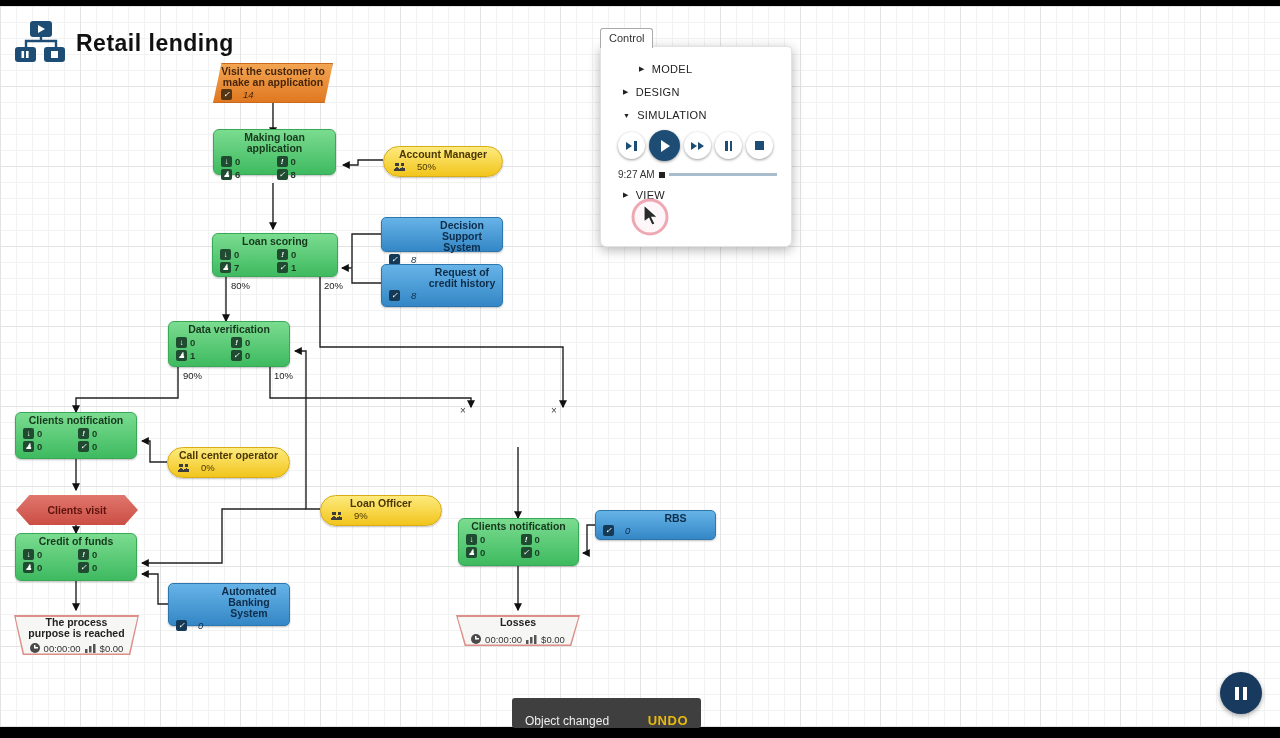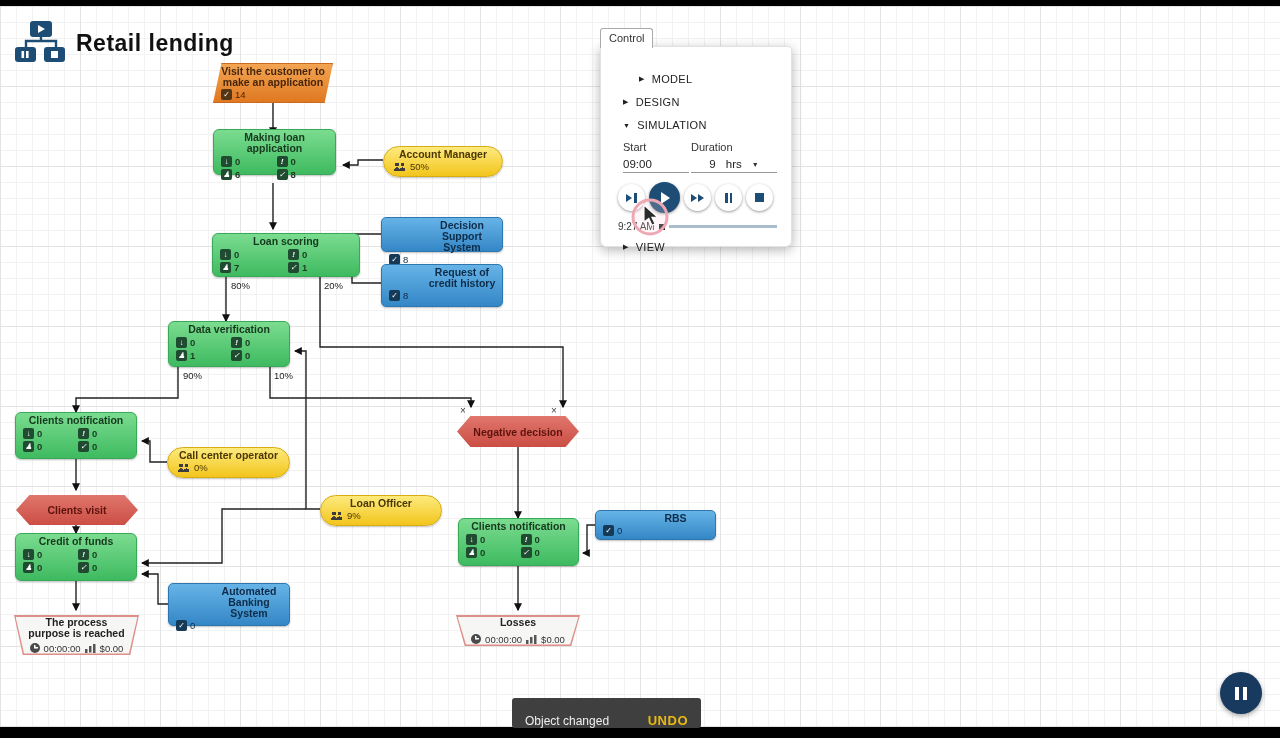"MODEL" div.cp-row { margin-top: 26px -> 16px }
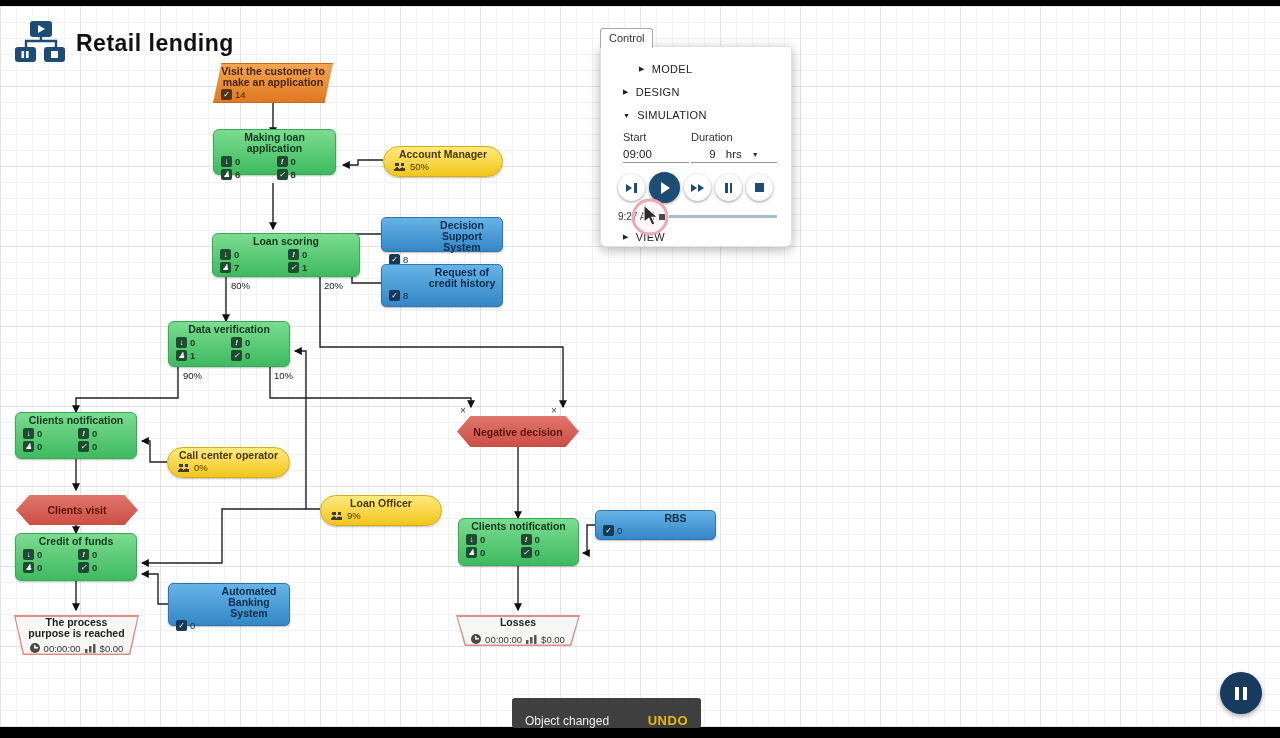"14" .brow { font-style: none -> italic; gap: 3px -> 11px }
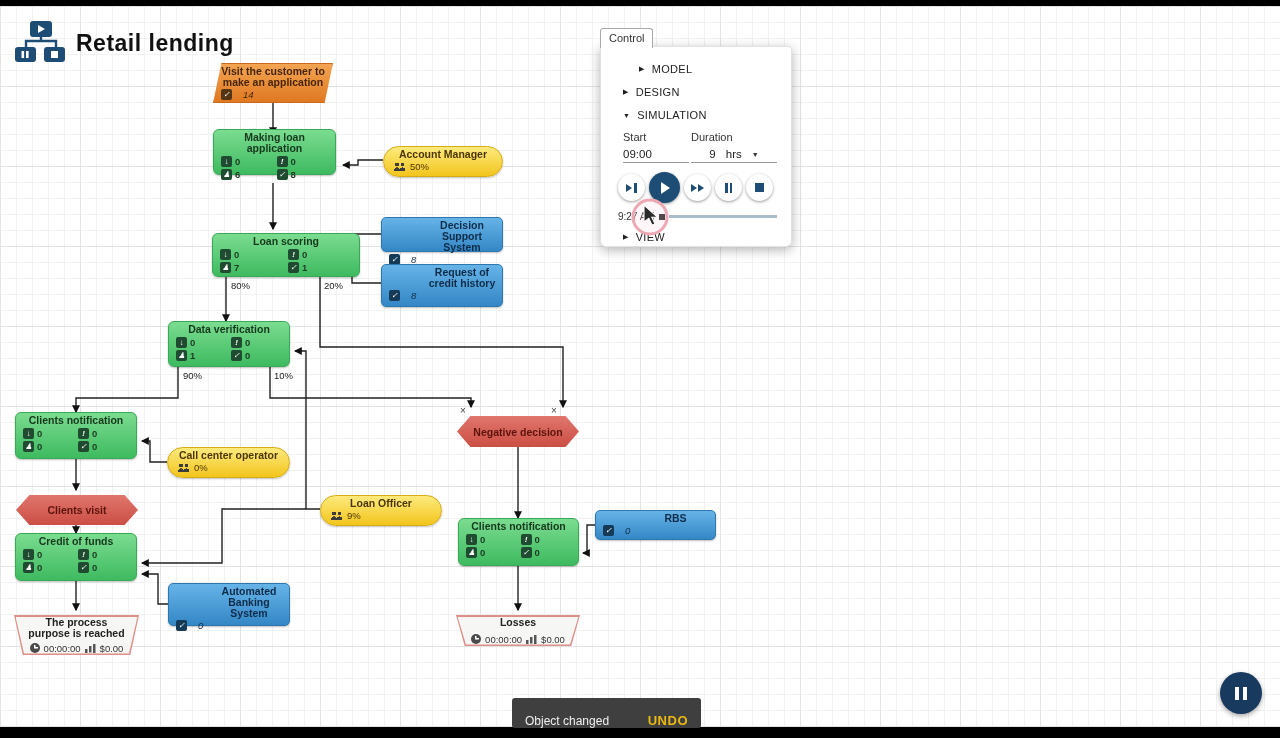"Start" div.cp-cols { html: <div> <div> <div>Start</div> <div>09:00</div> </div> <div> <div>Duration</div> <div> <span>9</span> <span>hrs</span> <span>▼</span> </div> </div> </div> -> none }
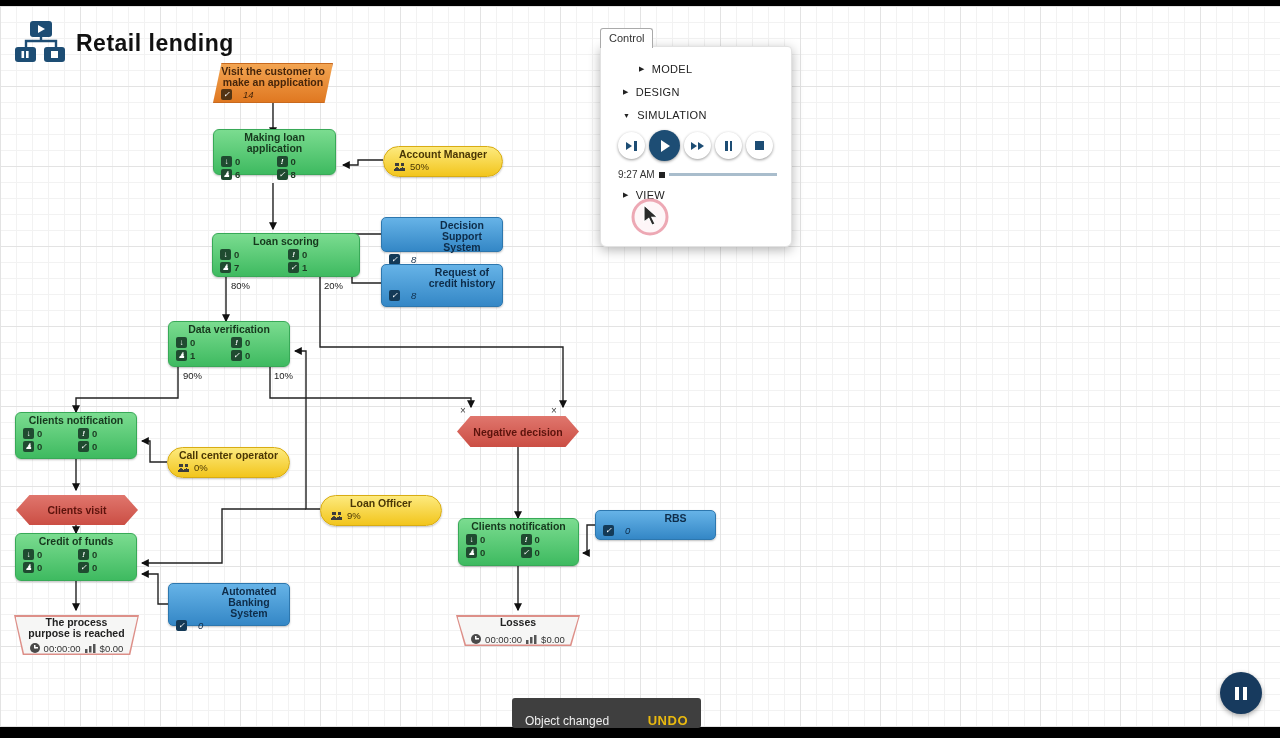"50%" .load-row { gap: 4px -> 11px }
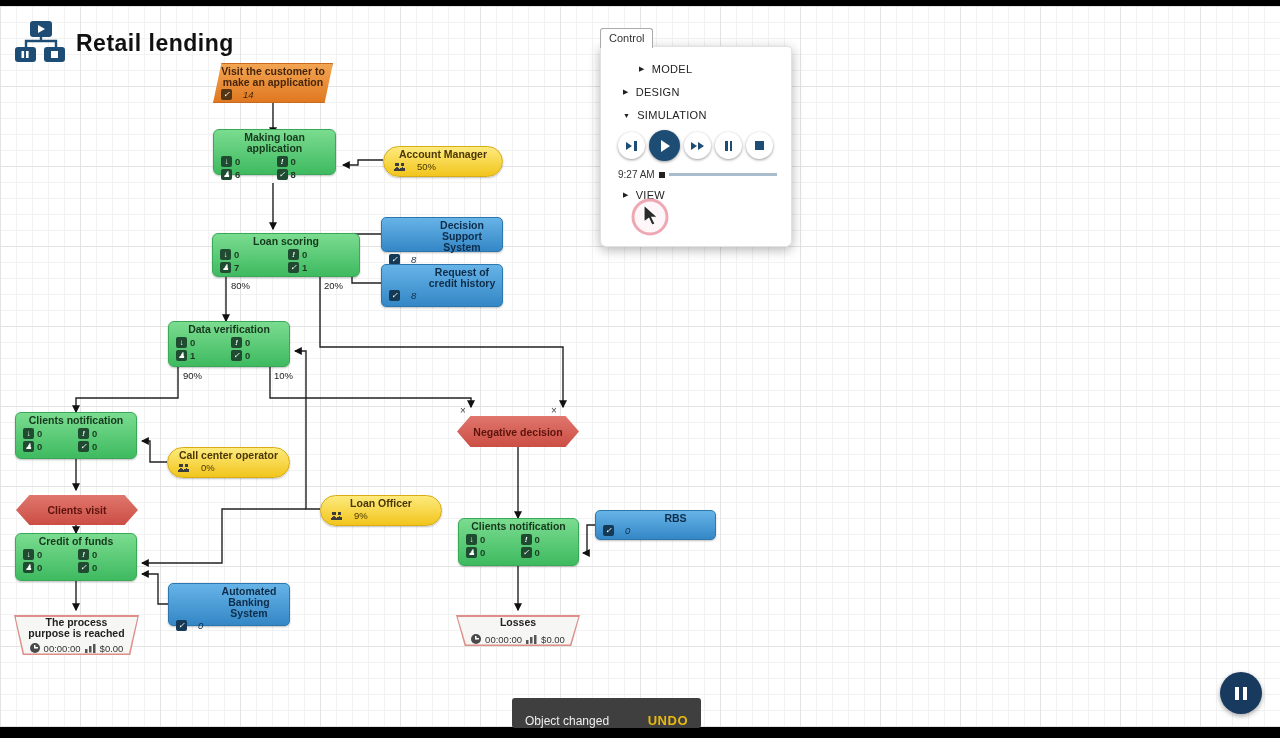"Loan scoring" div.node { width: 148px -> 126px }
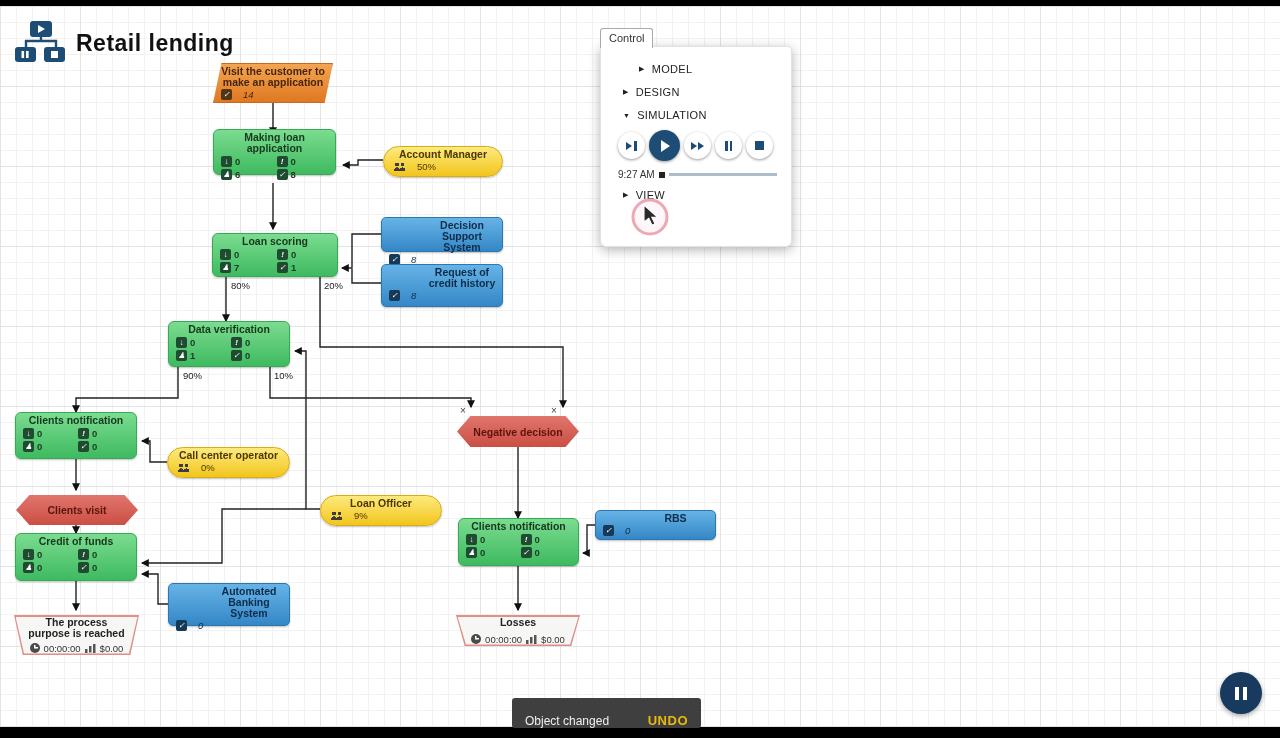"Negative decision" div.node { html: <div> <div>Negative decision</div> </div> -> none }
